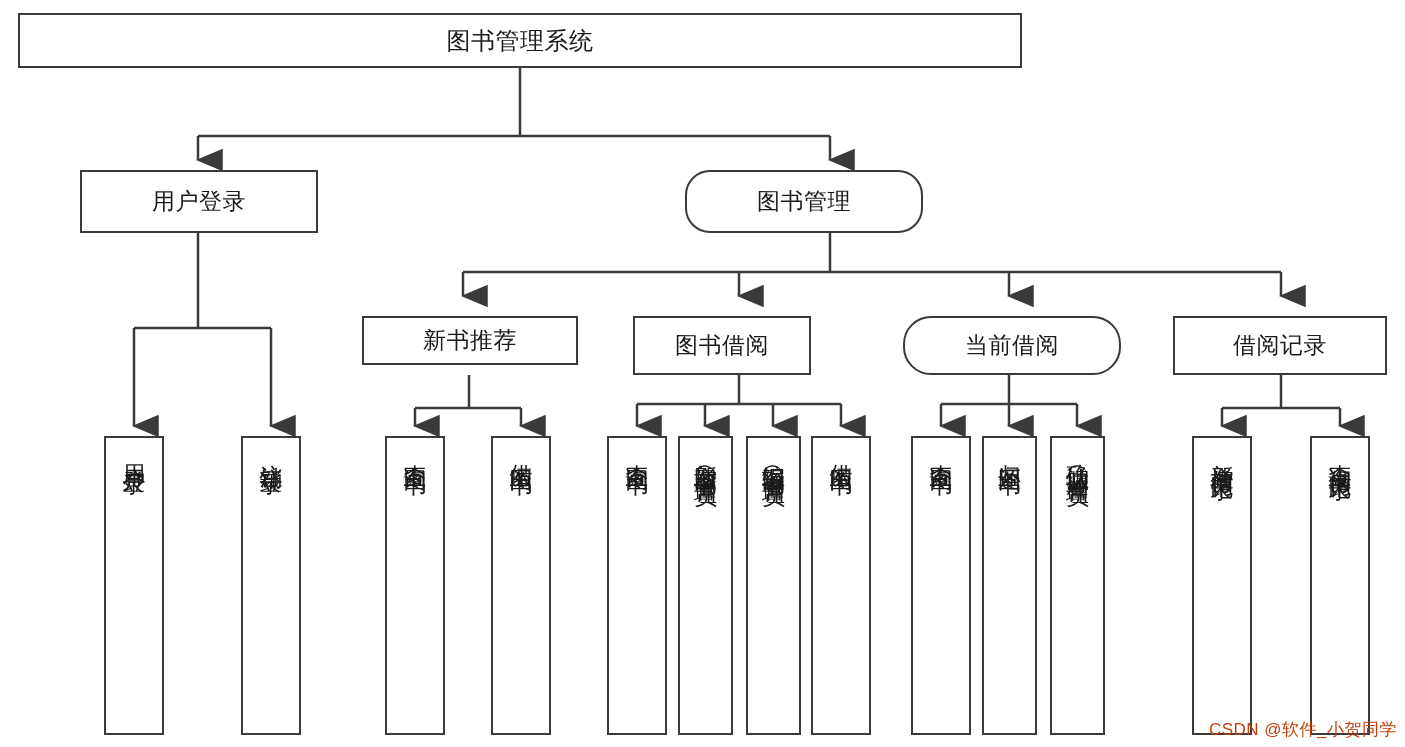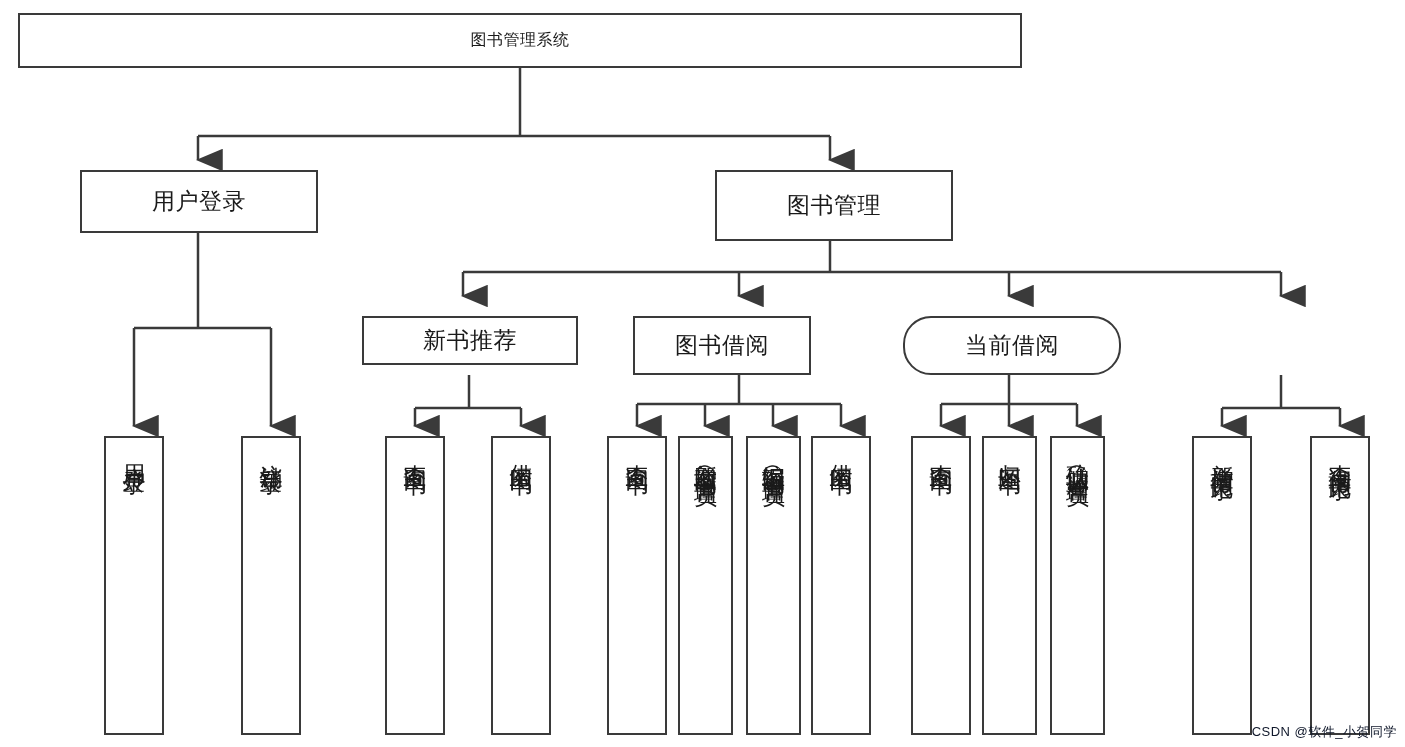"图书管理系统" .node.root { font-size: 16px -> 24px }
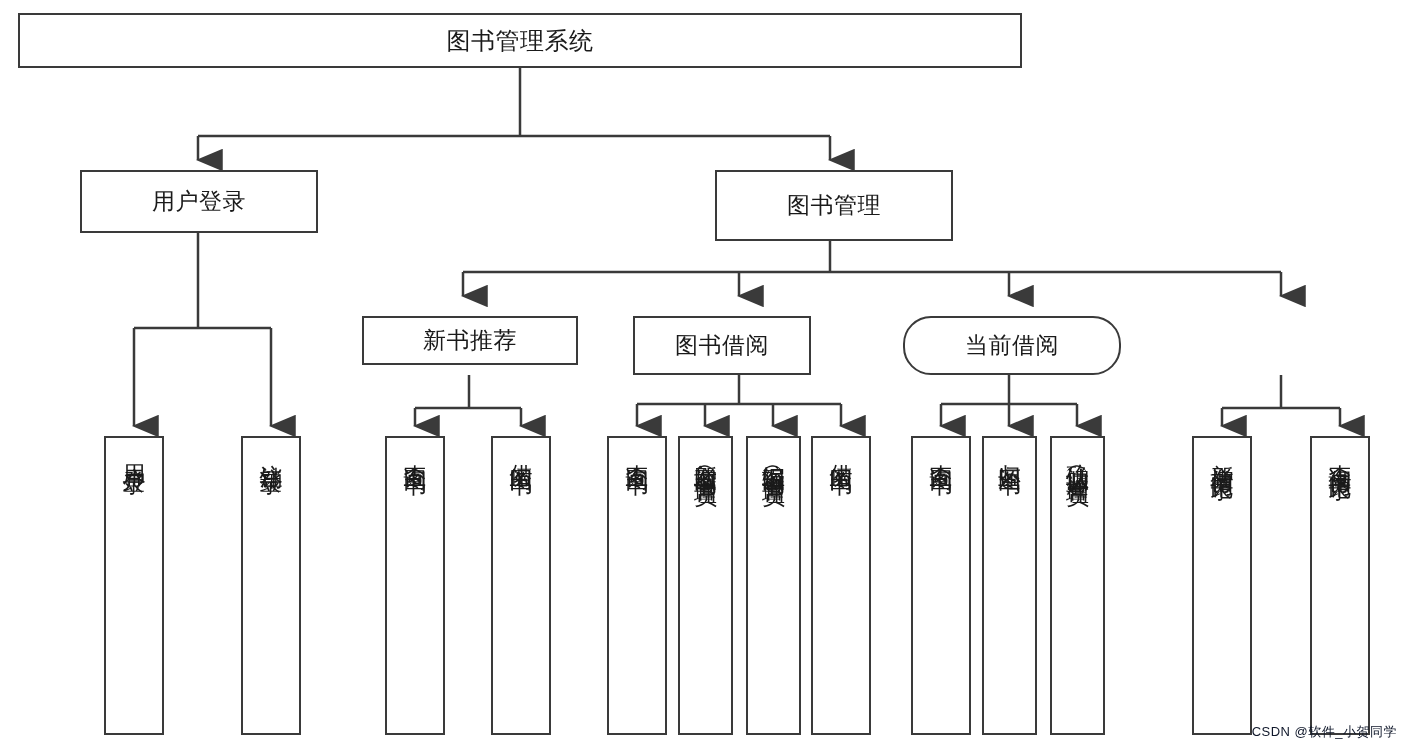"图书管理" div.node { border-radius: none -> 25px; height: 71px -> 63px; left: 715px -> 685px }
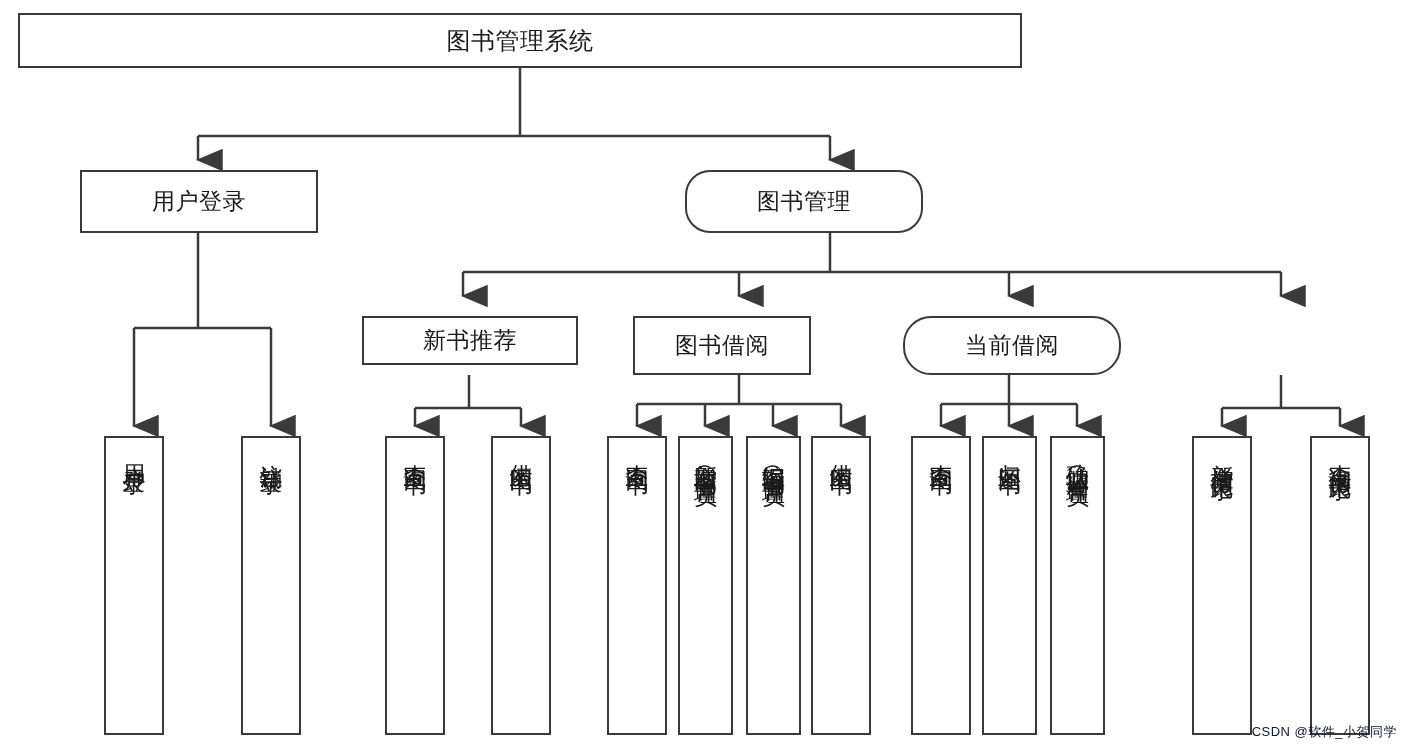"借阅记录" div.node { html: none -> <div> <span>借阅记录</span> </div> }
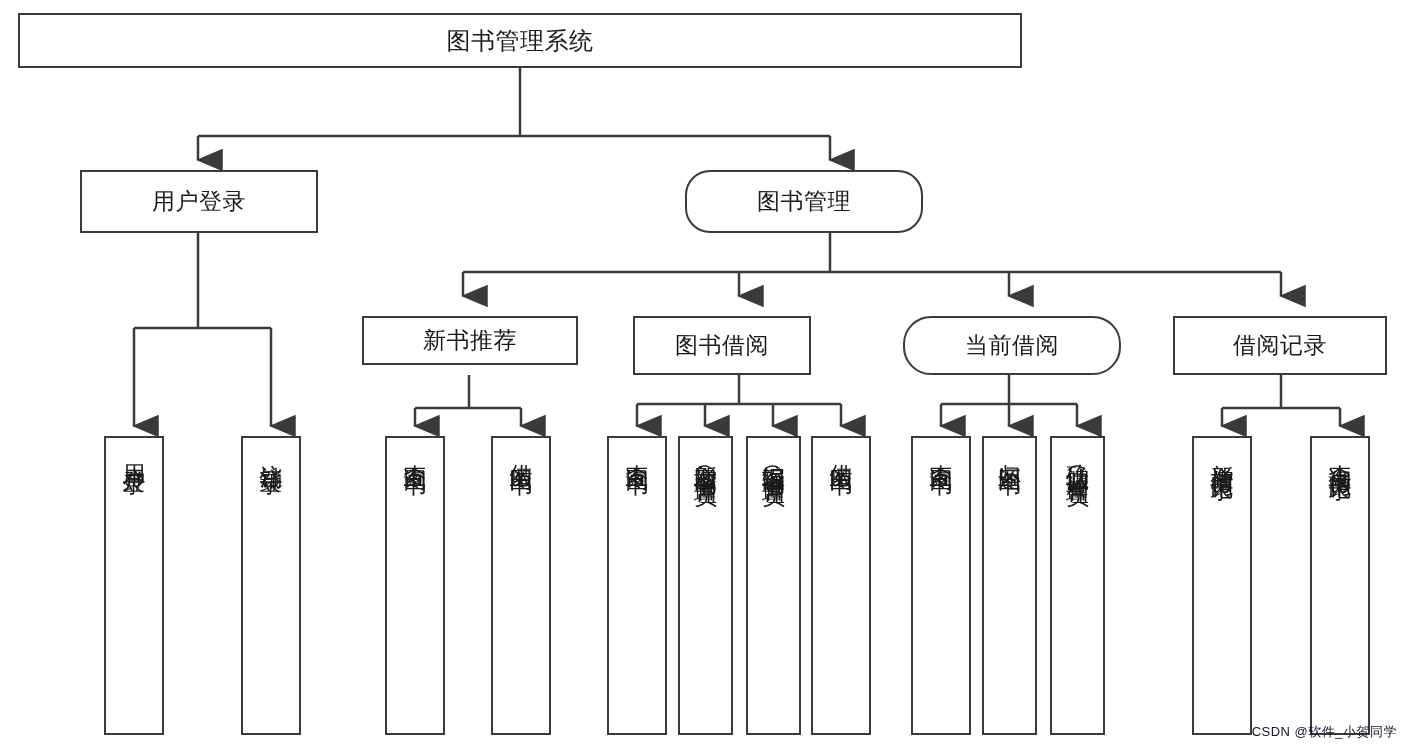"CSDN @软件_小贺同学" #watermark { color: #0f172a -> #c2410c; font-size: 13px -> 17px }
